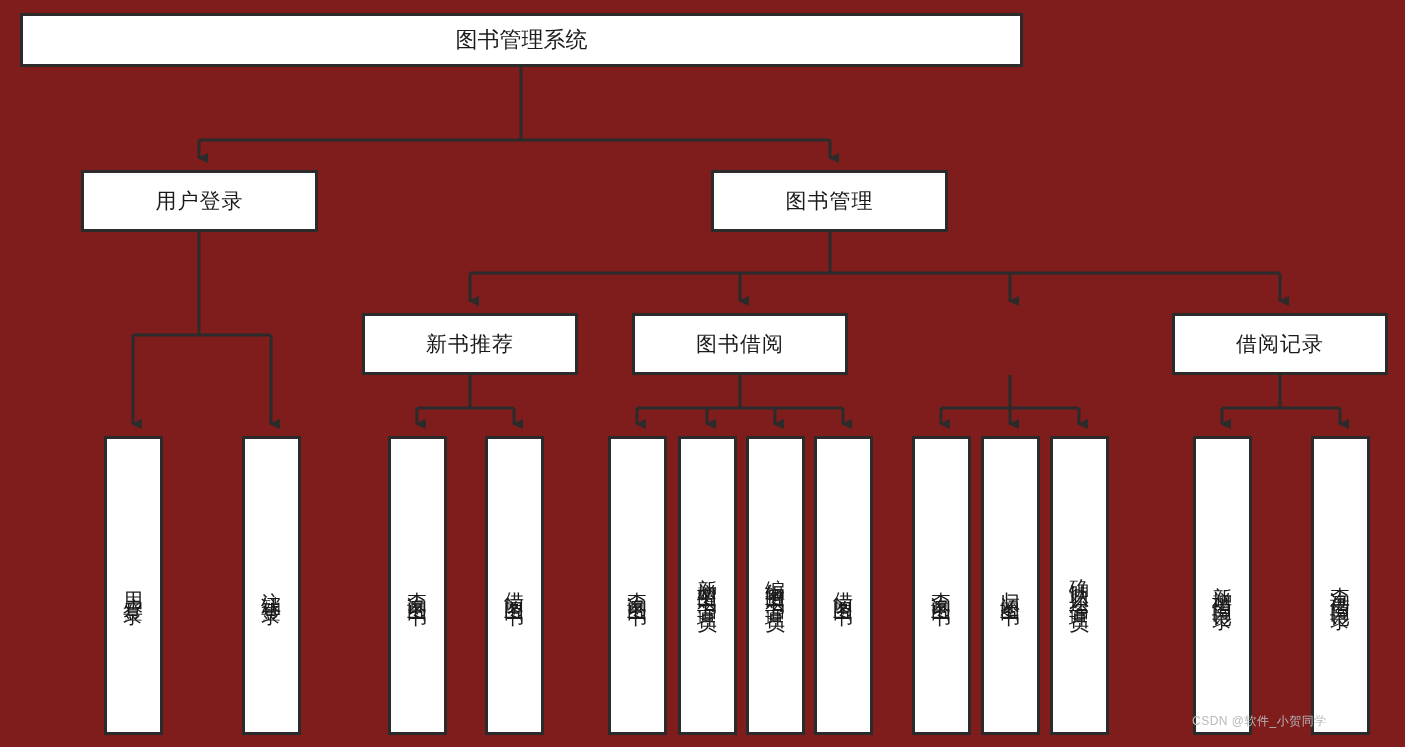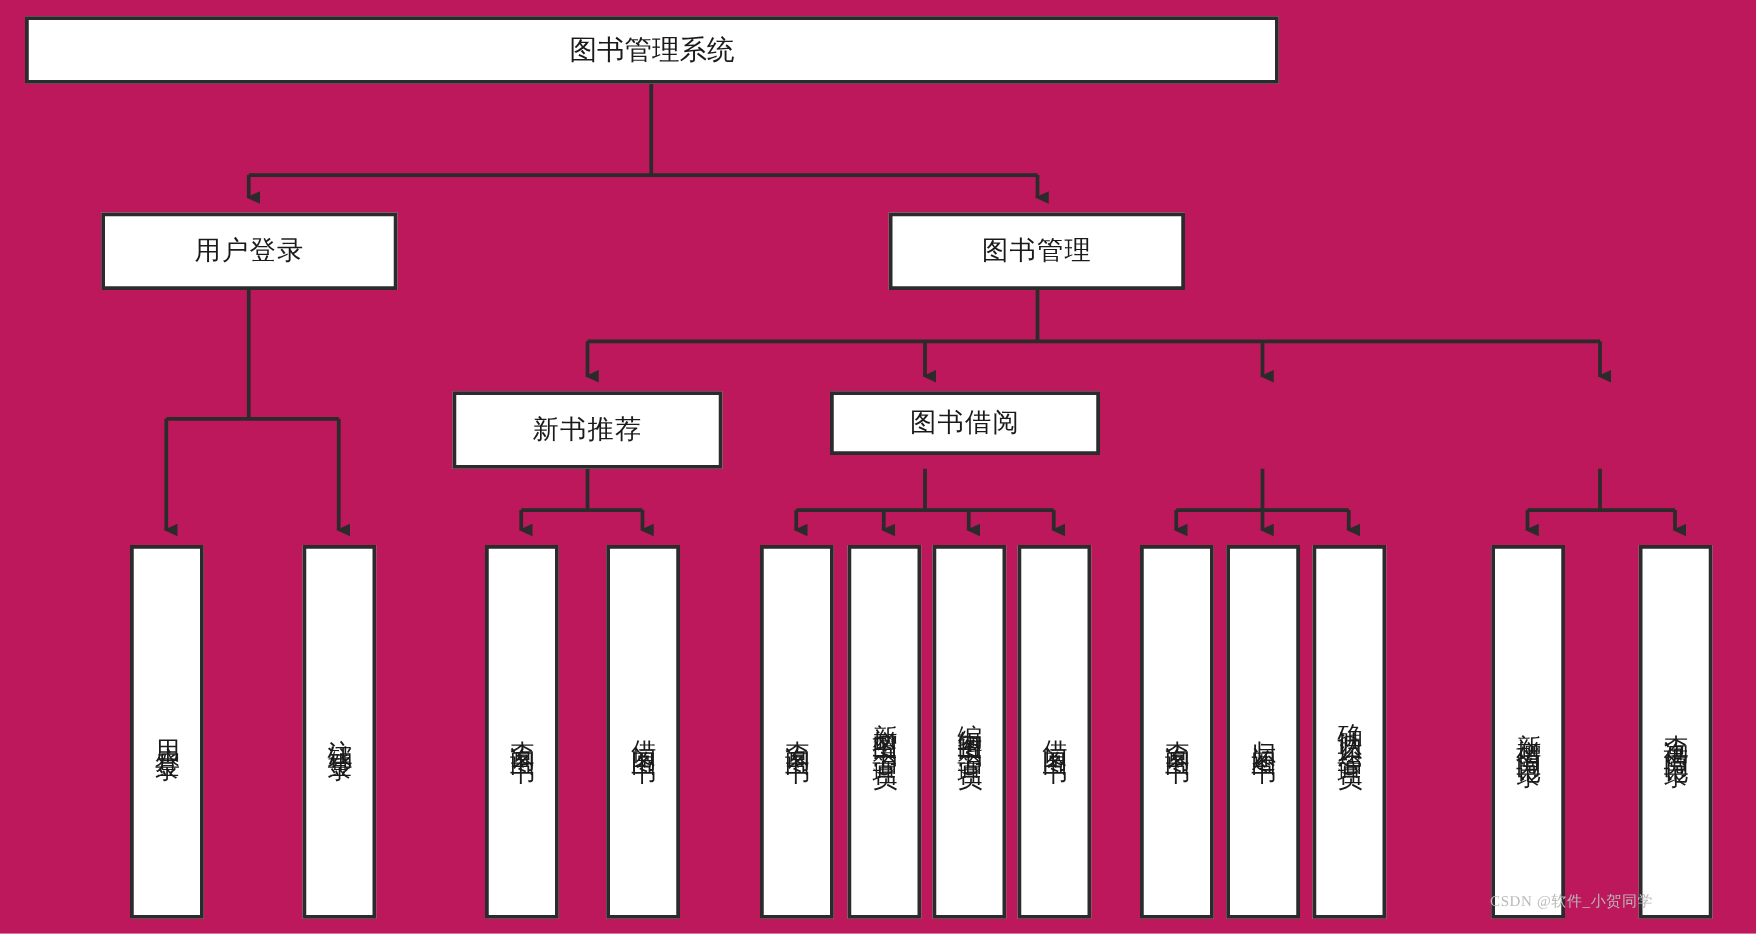"图书管理系统" #canvas { background: #be185d -> #7f1d1d; font-family: Liberation Serif, serif -> none }
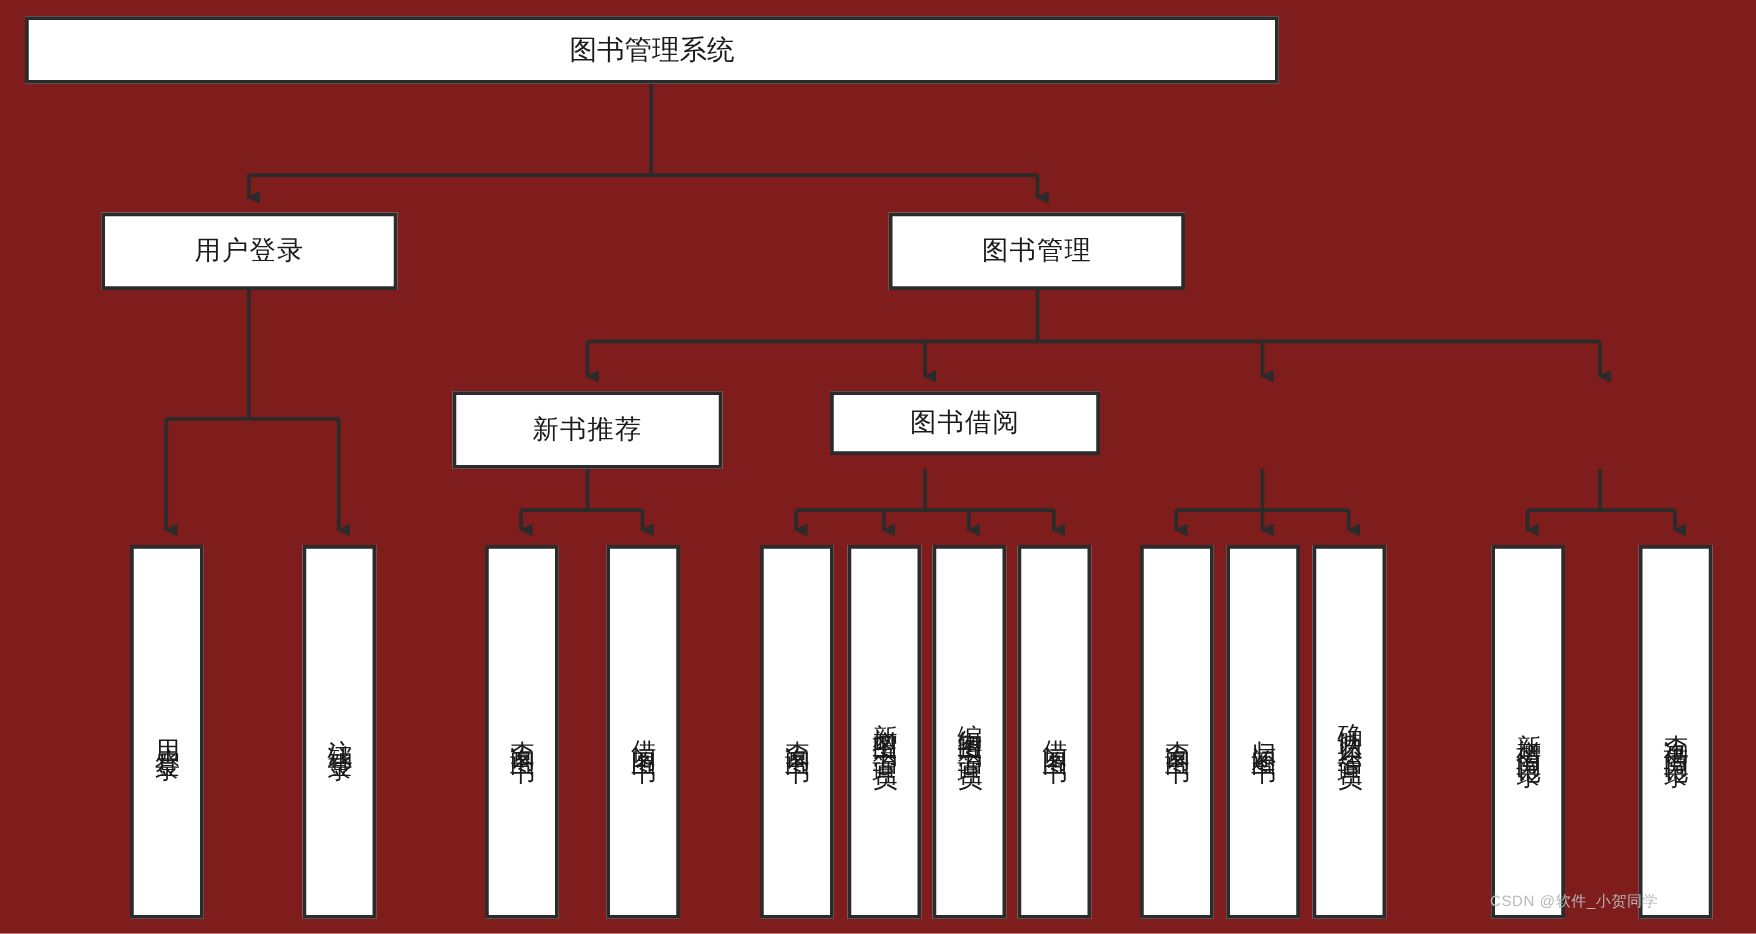"图书借阅" div.node { height: 51px -> 62px; left: 664px -> 632px }
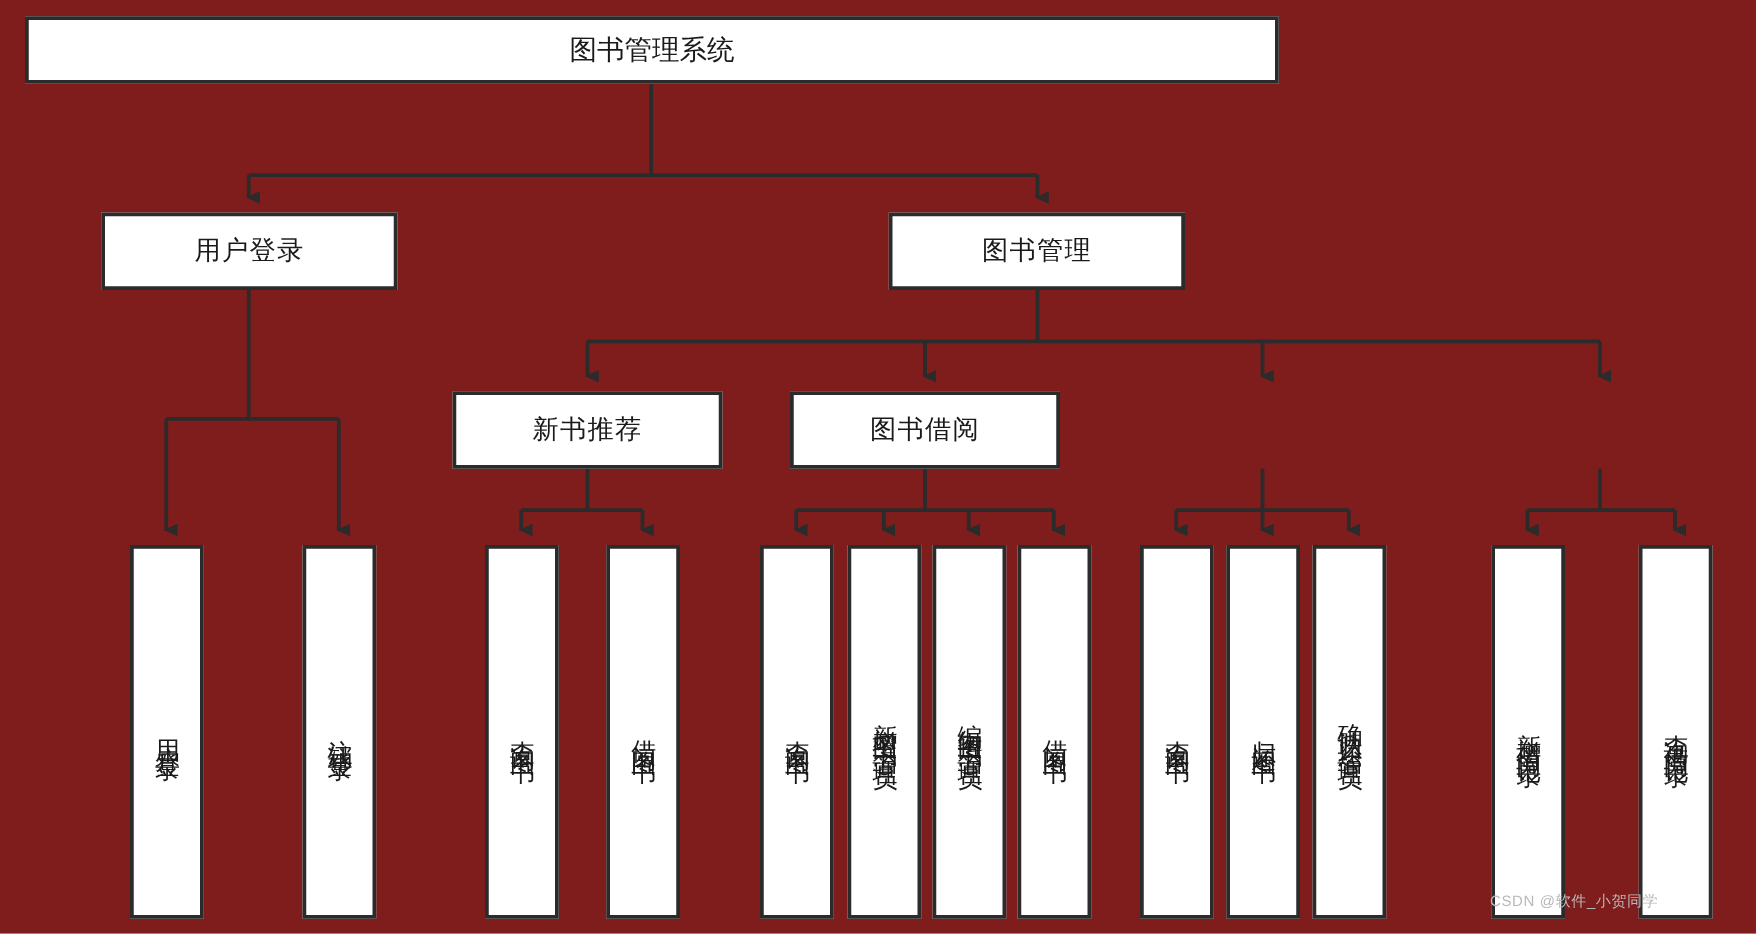"借阅记录" div.node { html: none -> <div> <span>借阅记录</span> </div> }
